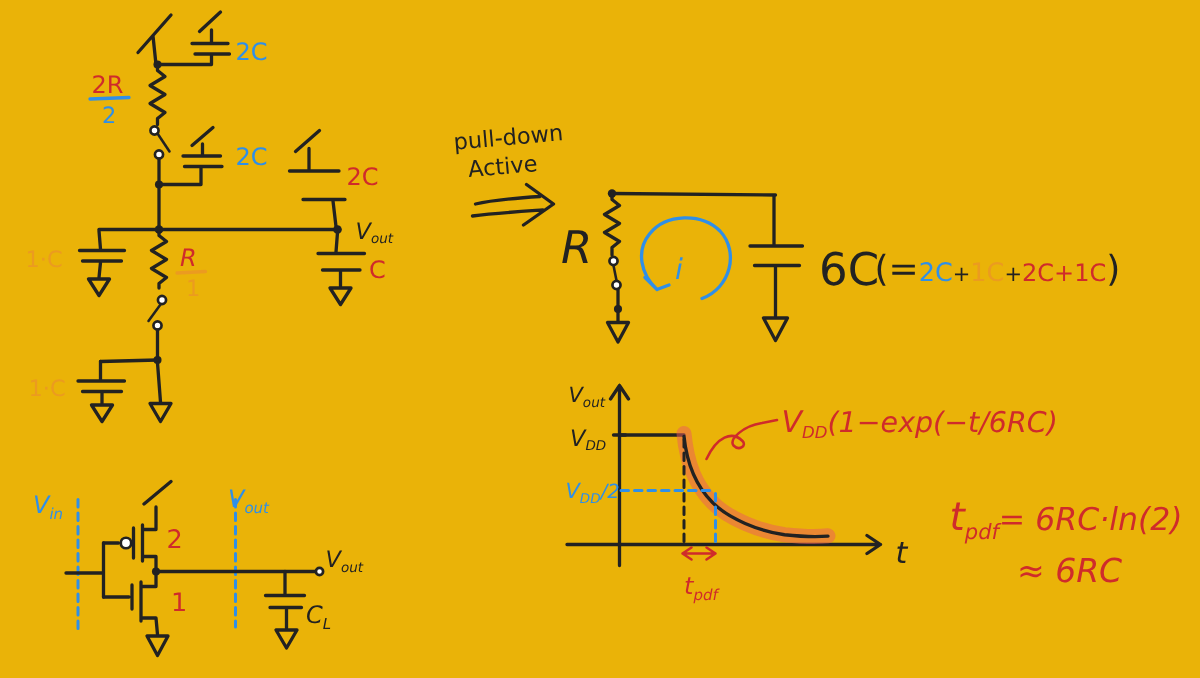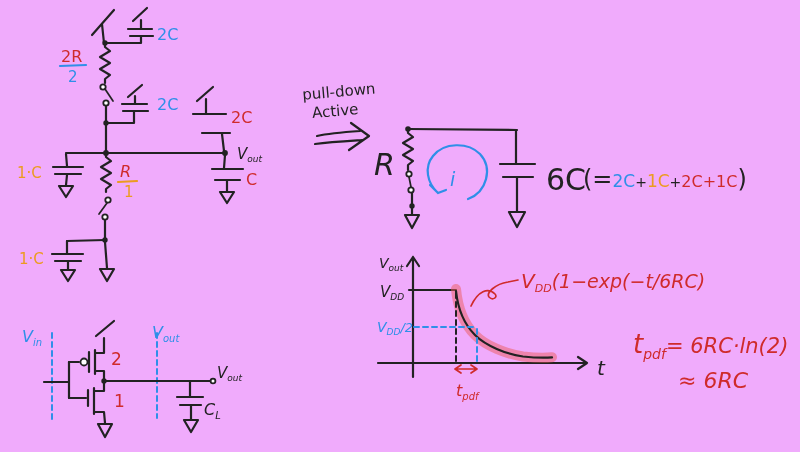"2C" .canvas { background: #f0abfc -> #eab308 }
